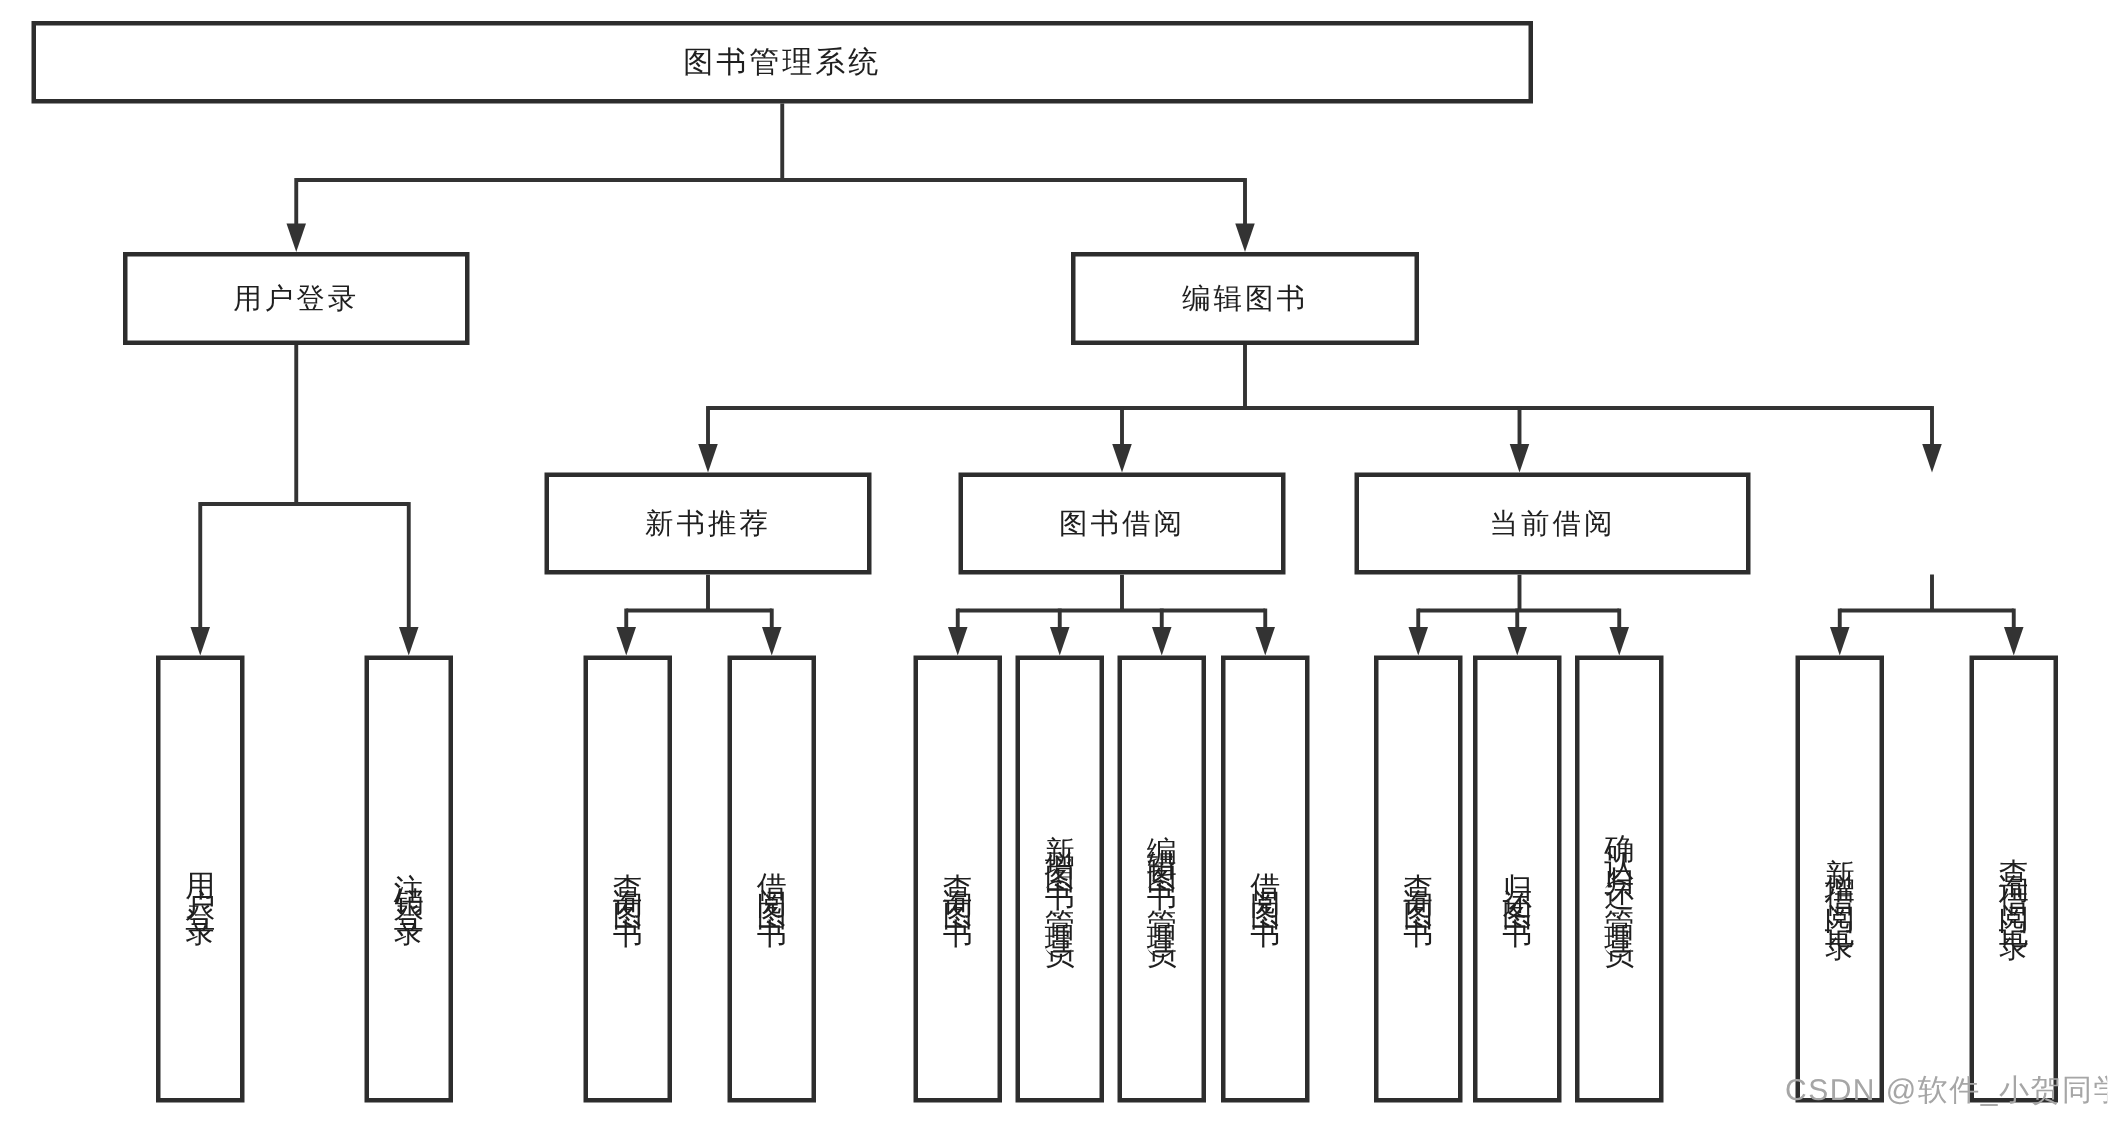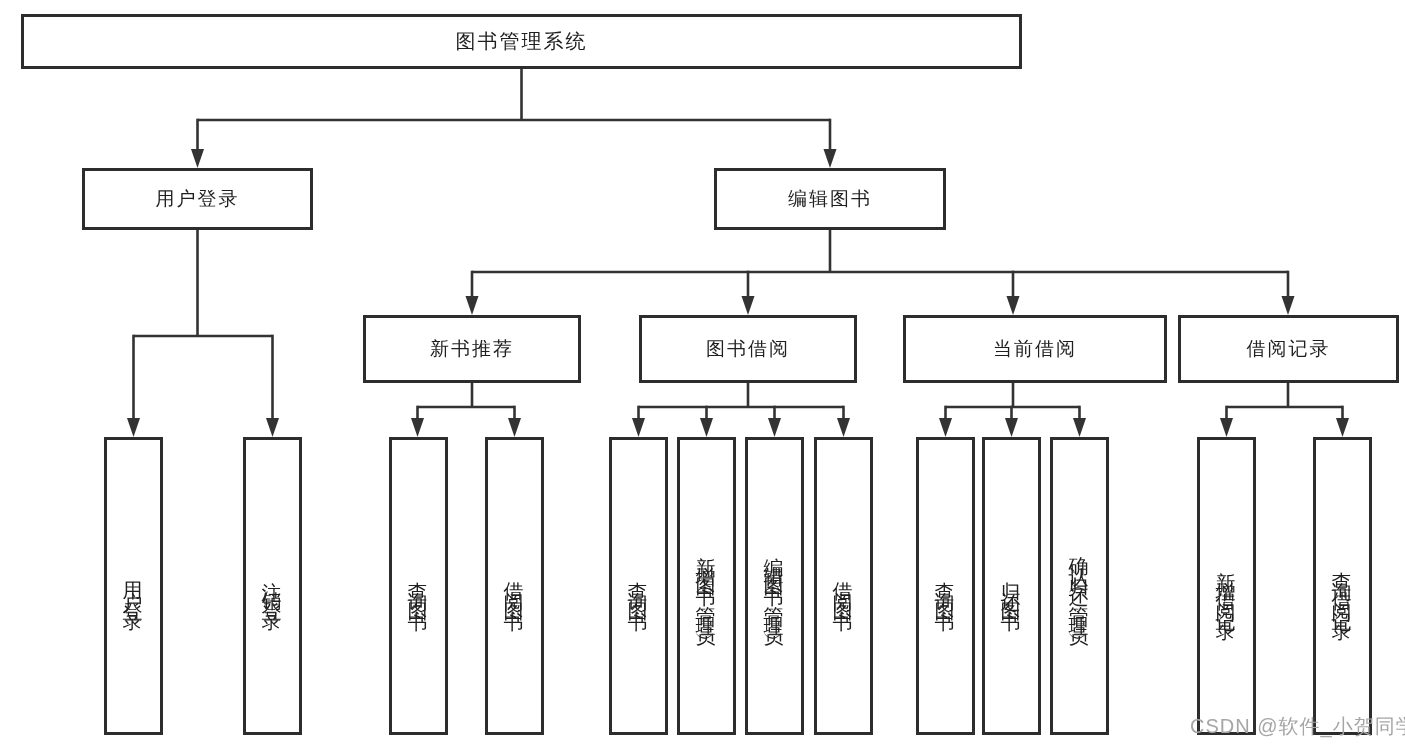"借阅记录" div.box { html: <div> <span>借阅记录</span> </div> -> none }
